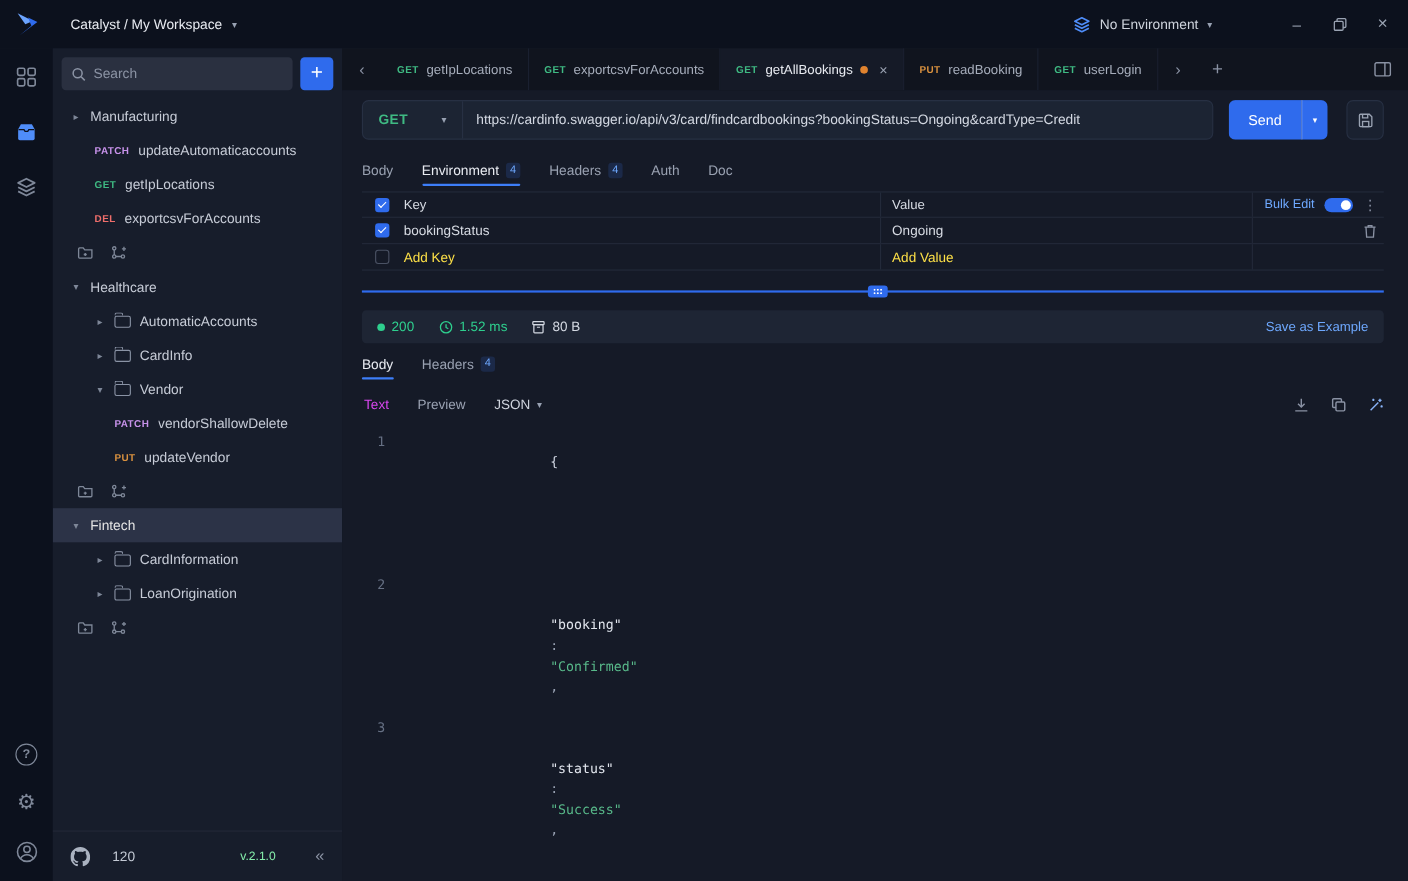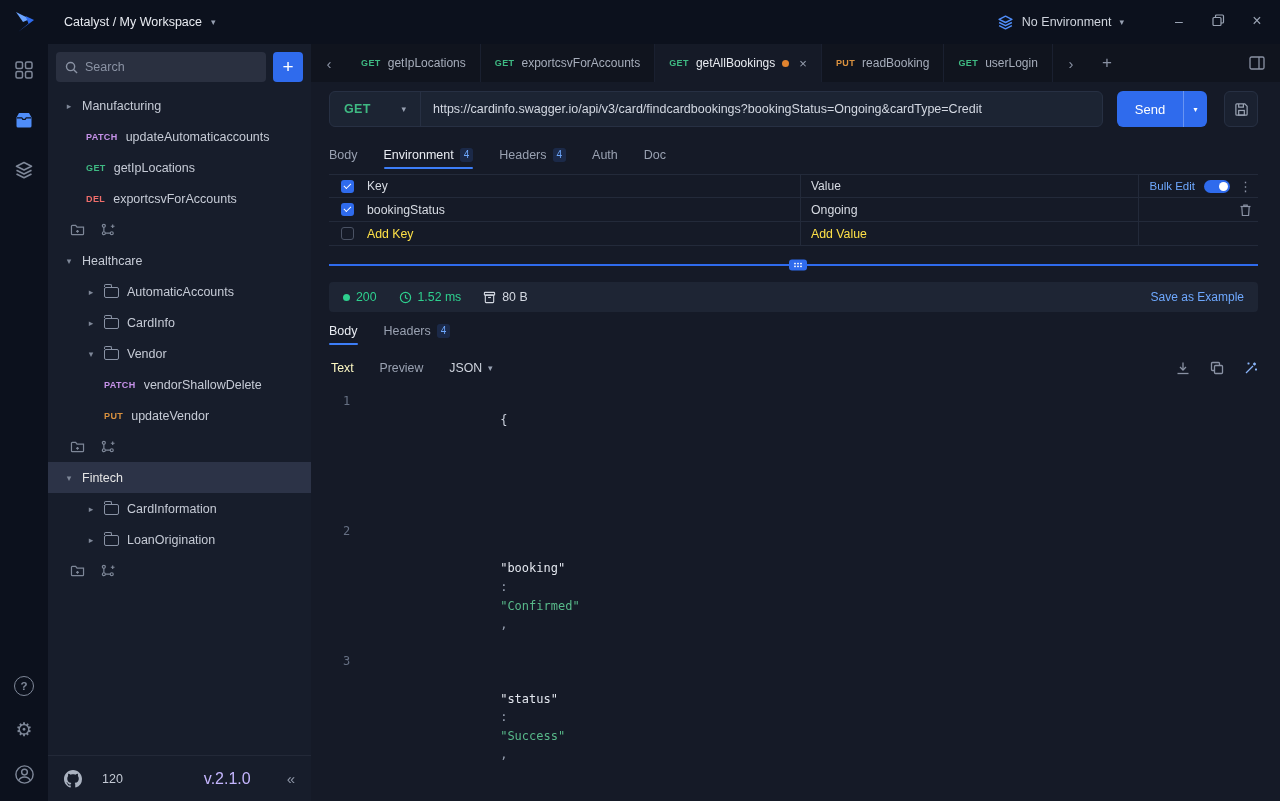"No Environment" .top-right { align-items: flex-start -> center; gap: none -> 22px }
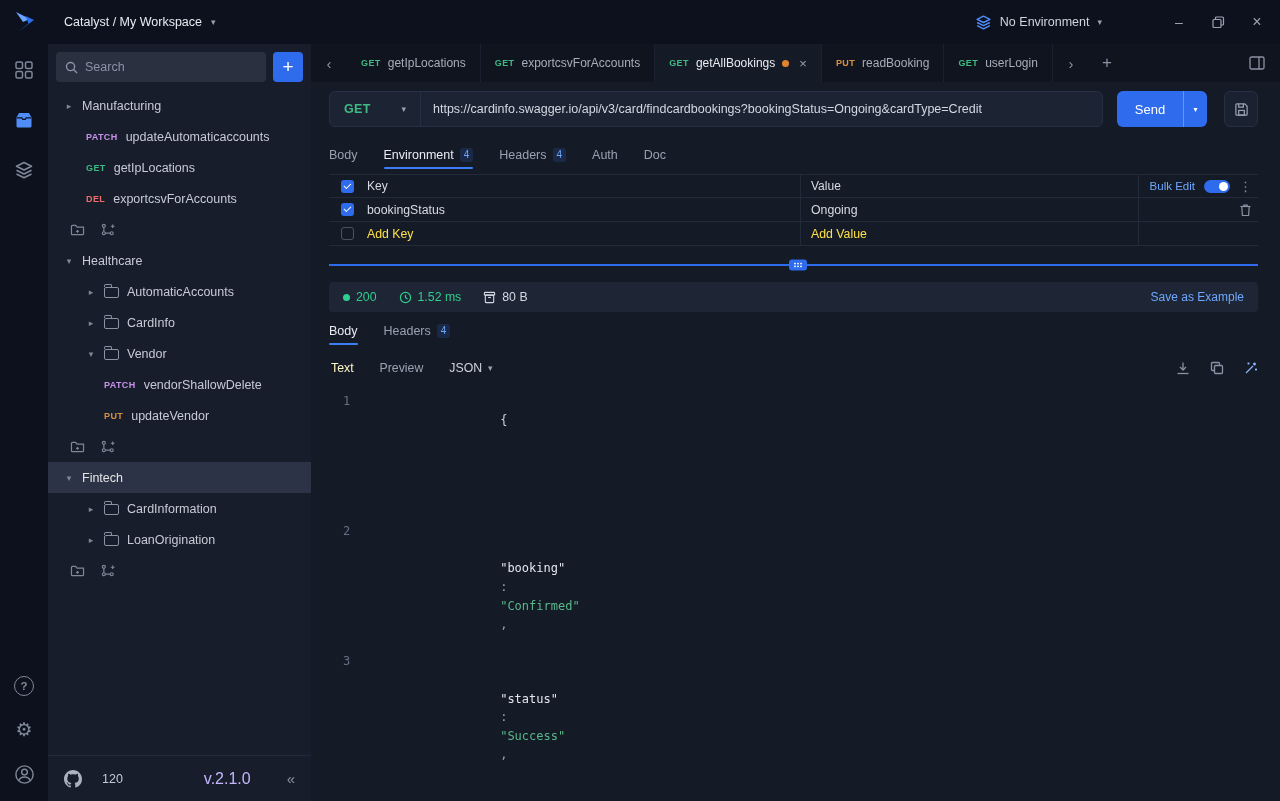"Text" .cb-active { color: #fef9c3 -> #d946ef }
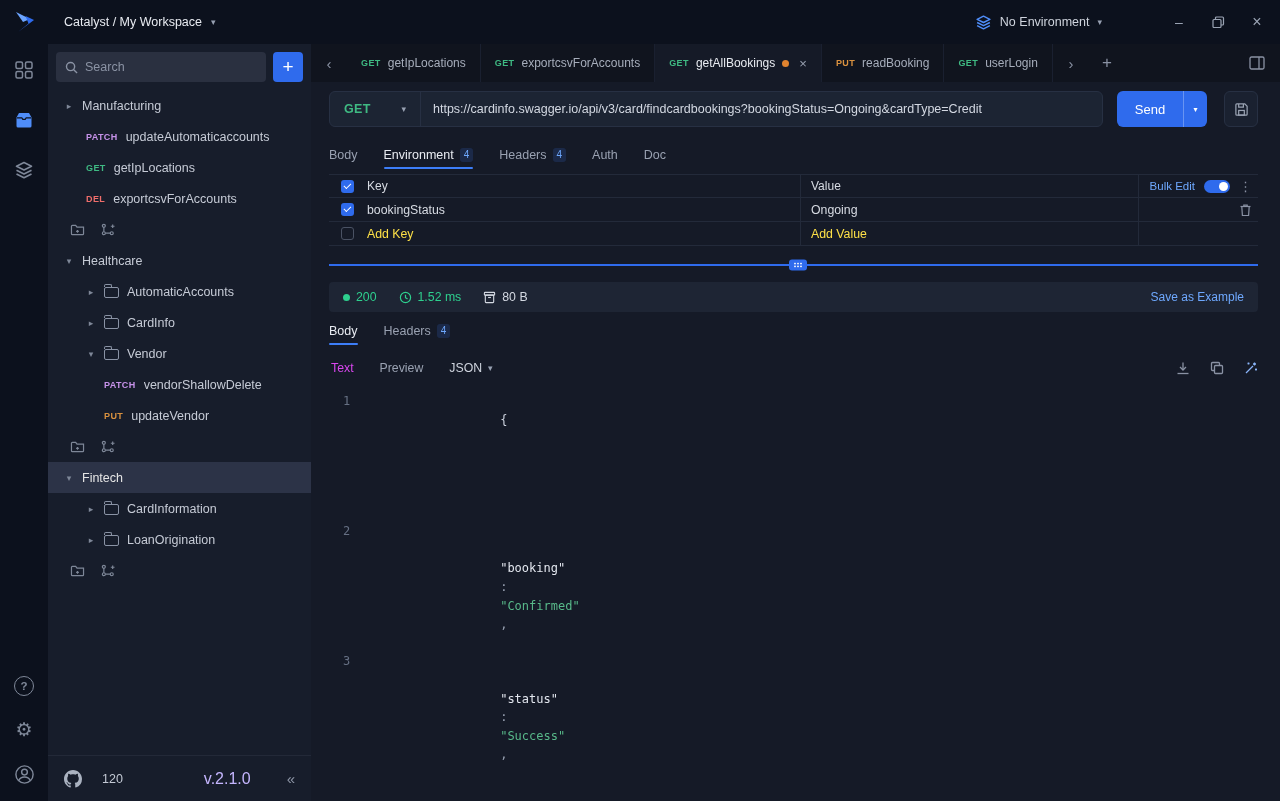"v.2.1.0" .sf-version { color: #c4b5fd -> #86efac; font-size: 16px -> 11px }
